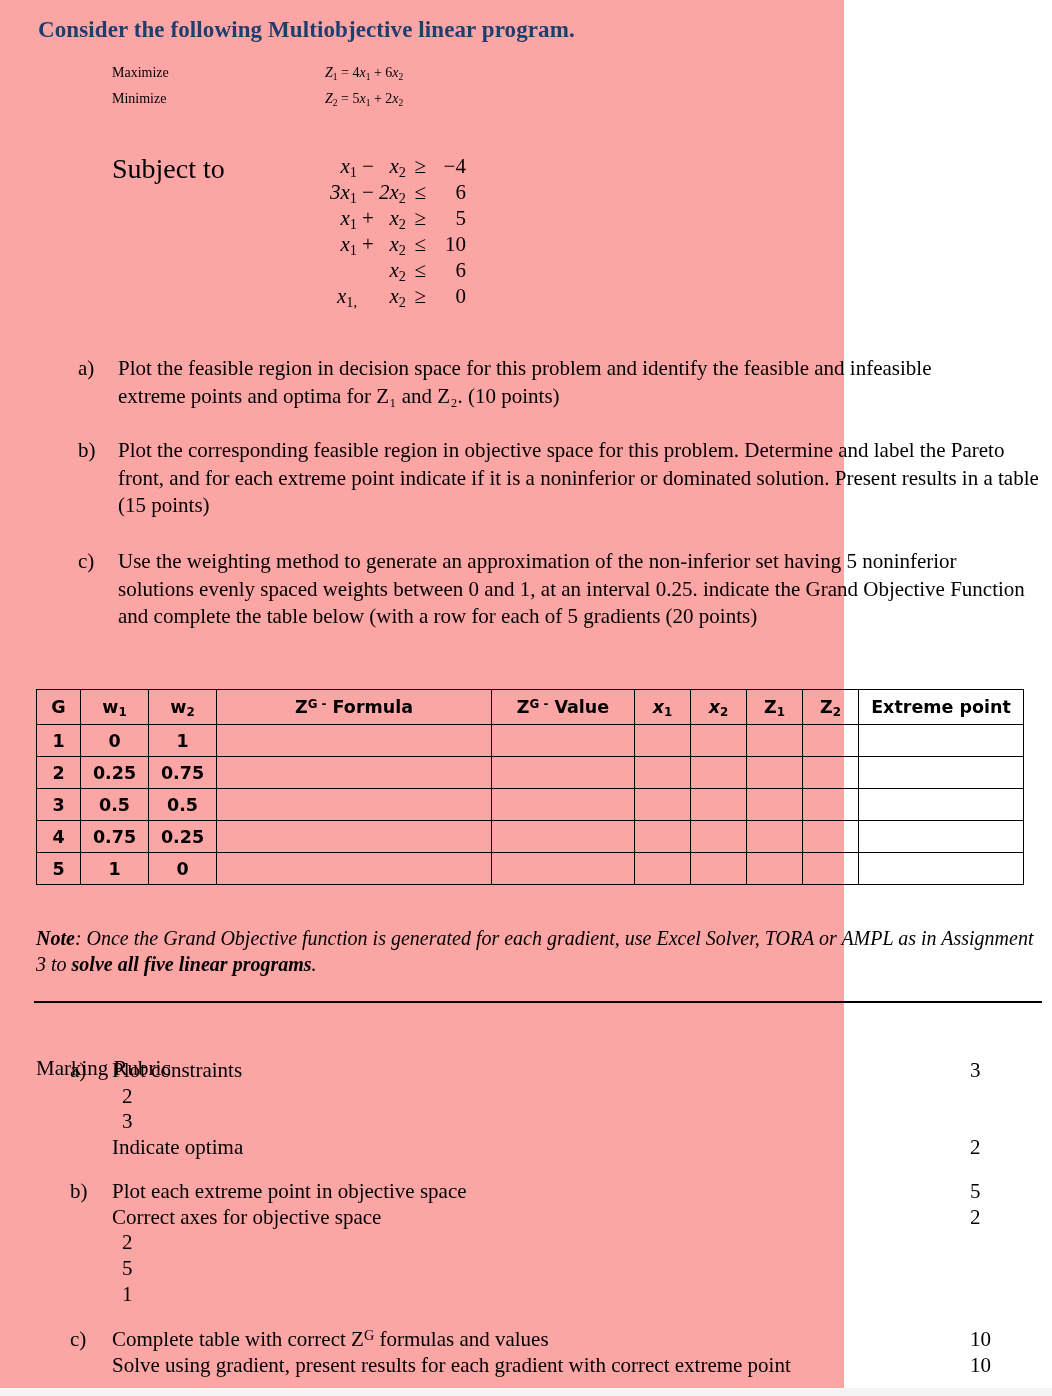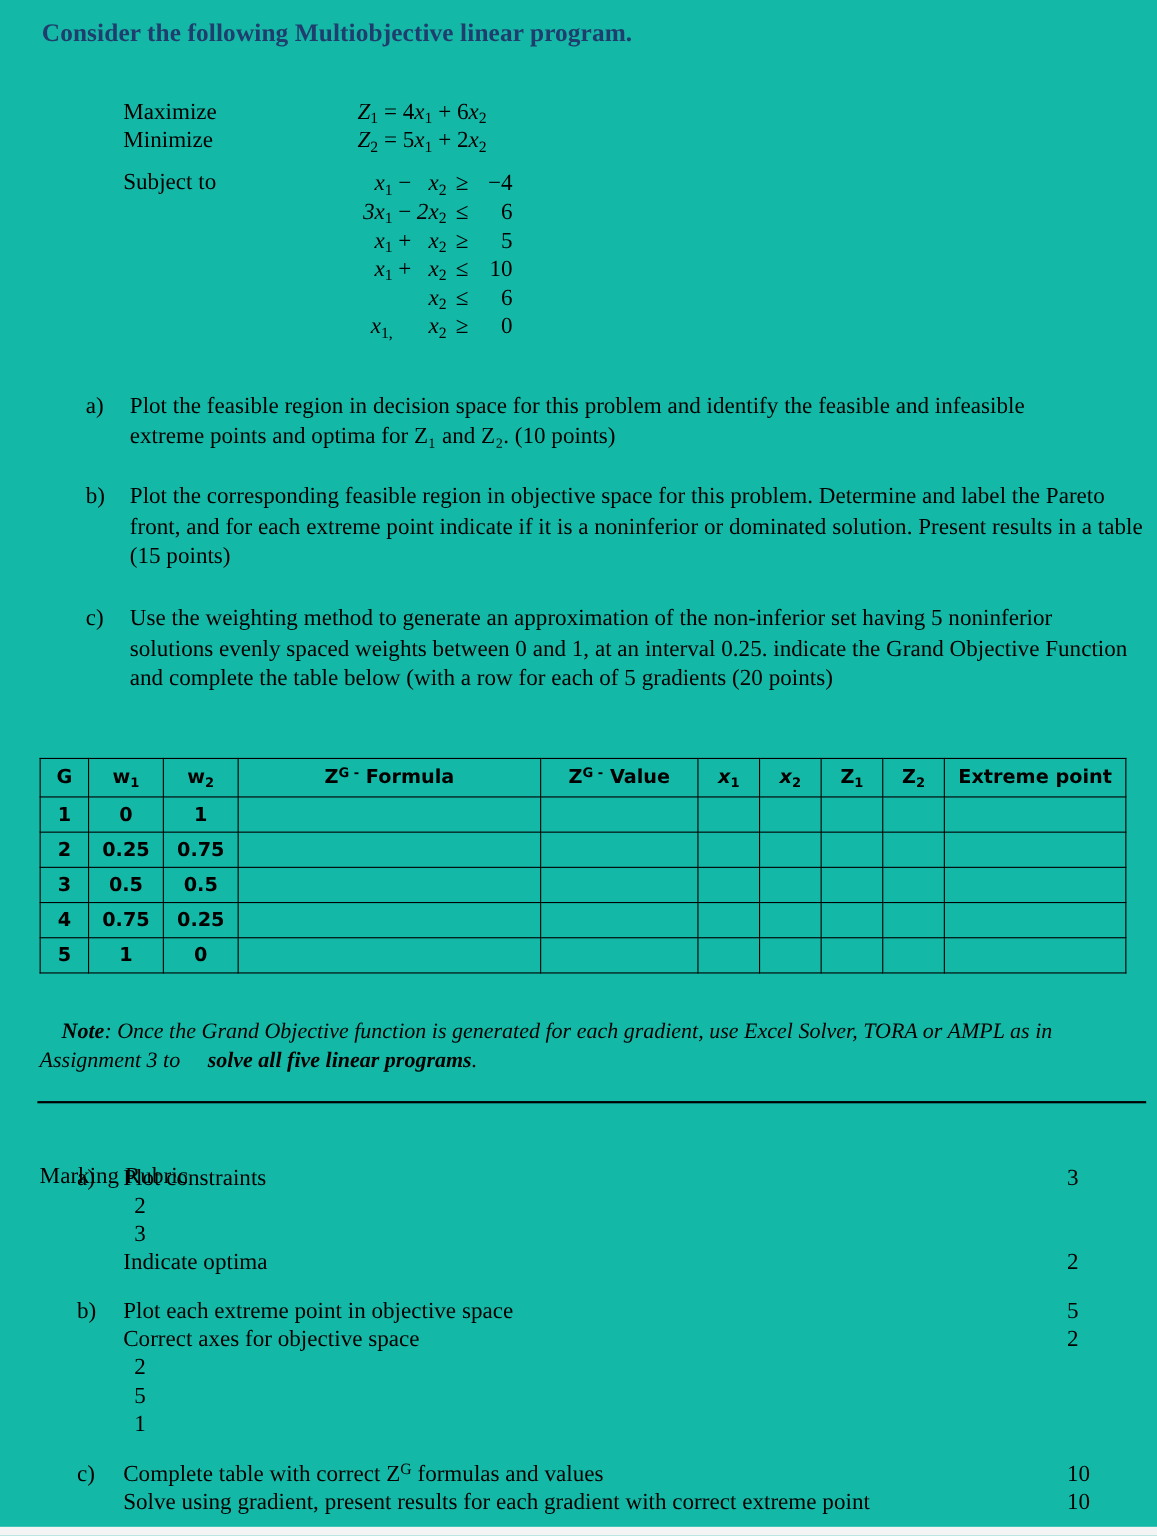"Consider the following Multiobjective" .page { background: #14b8a6 -> #fca5a5; width: 1052px -> 844px }
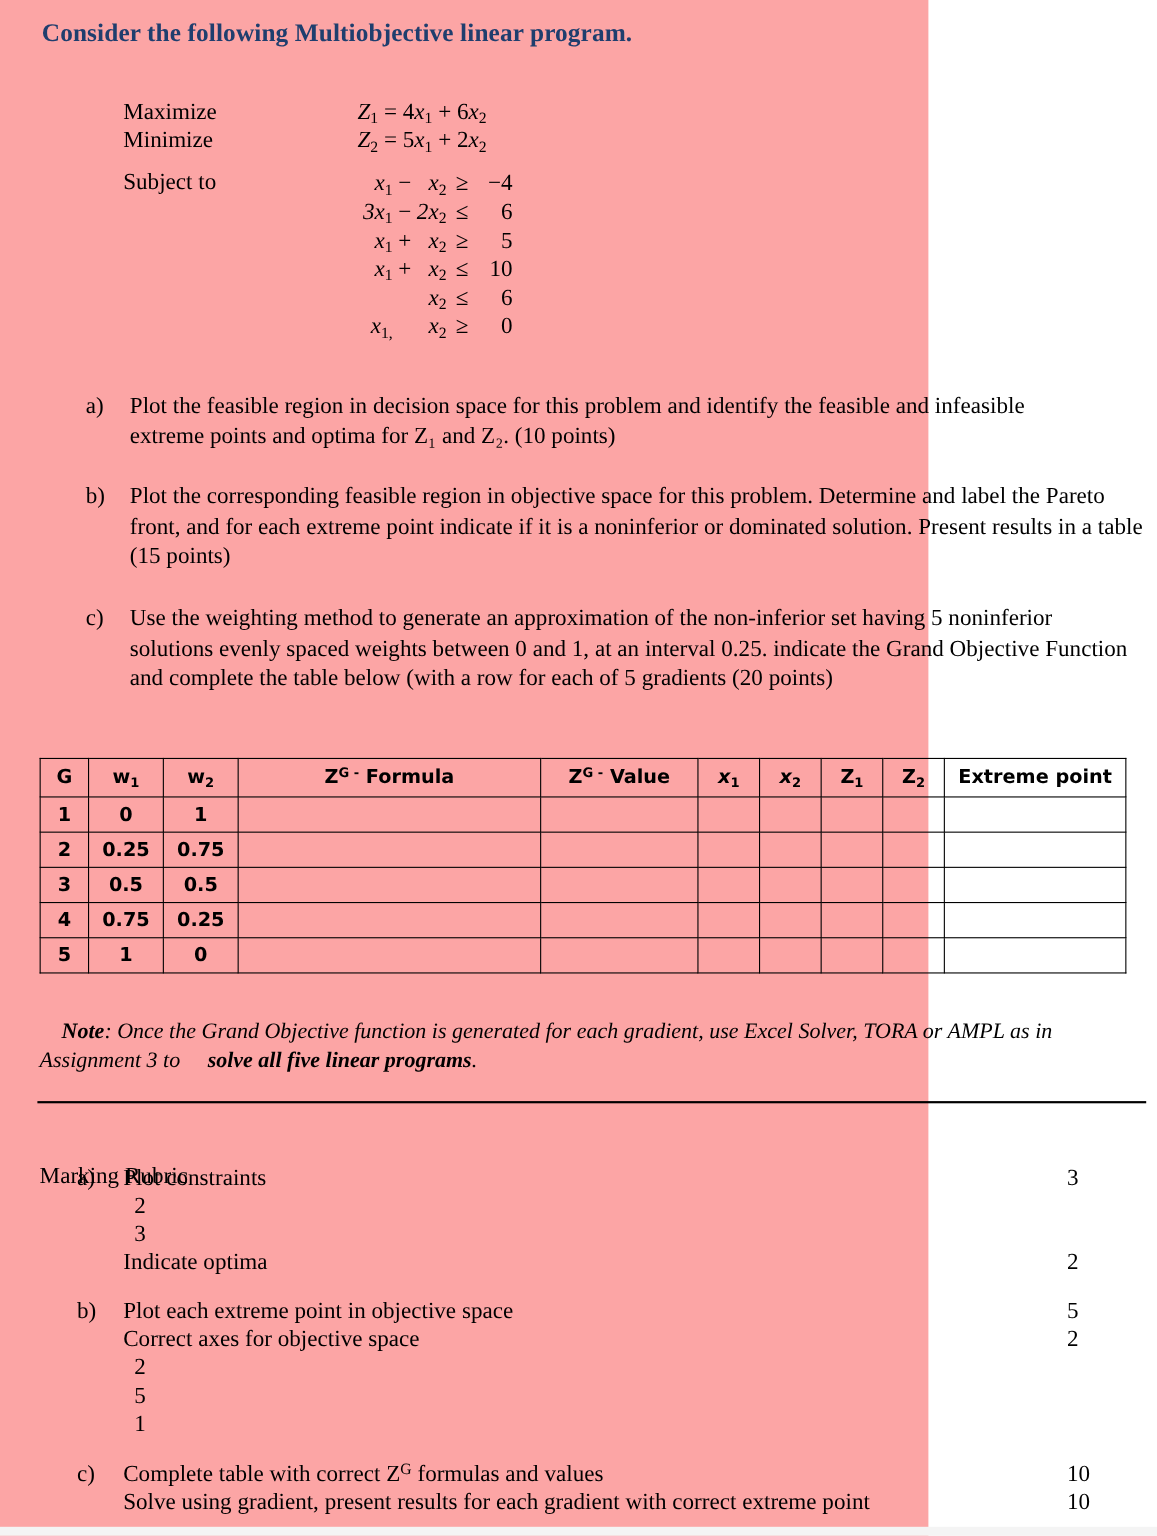"Maximize" .obj-block { font-size: 21px -> 14px; top: 88px -> 60px }
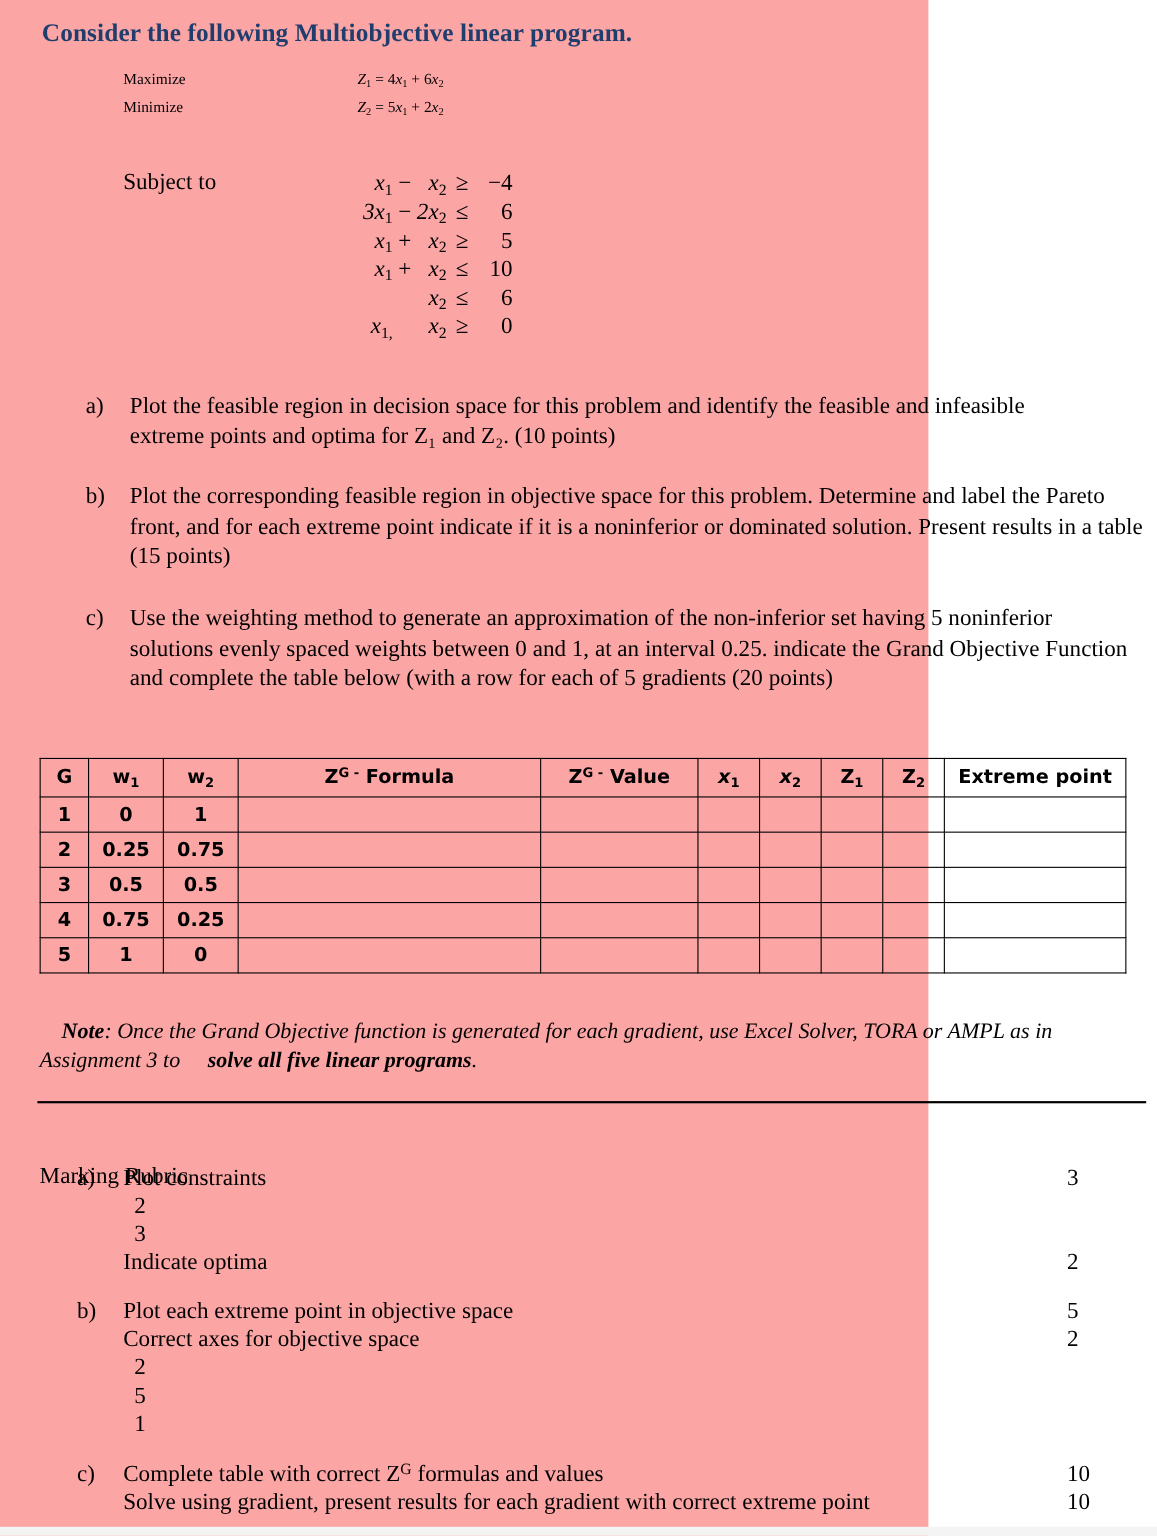"Subject to" .subject-word { font-size: 21px -> 28px }
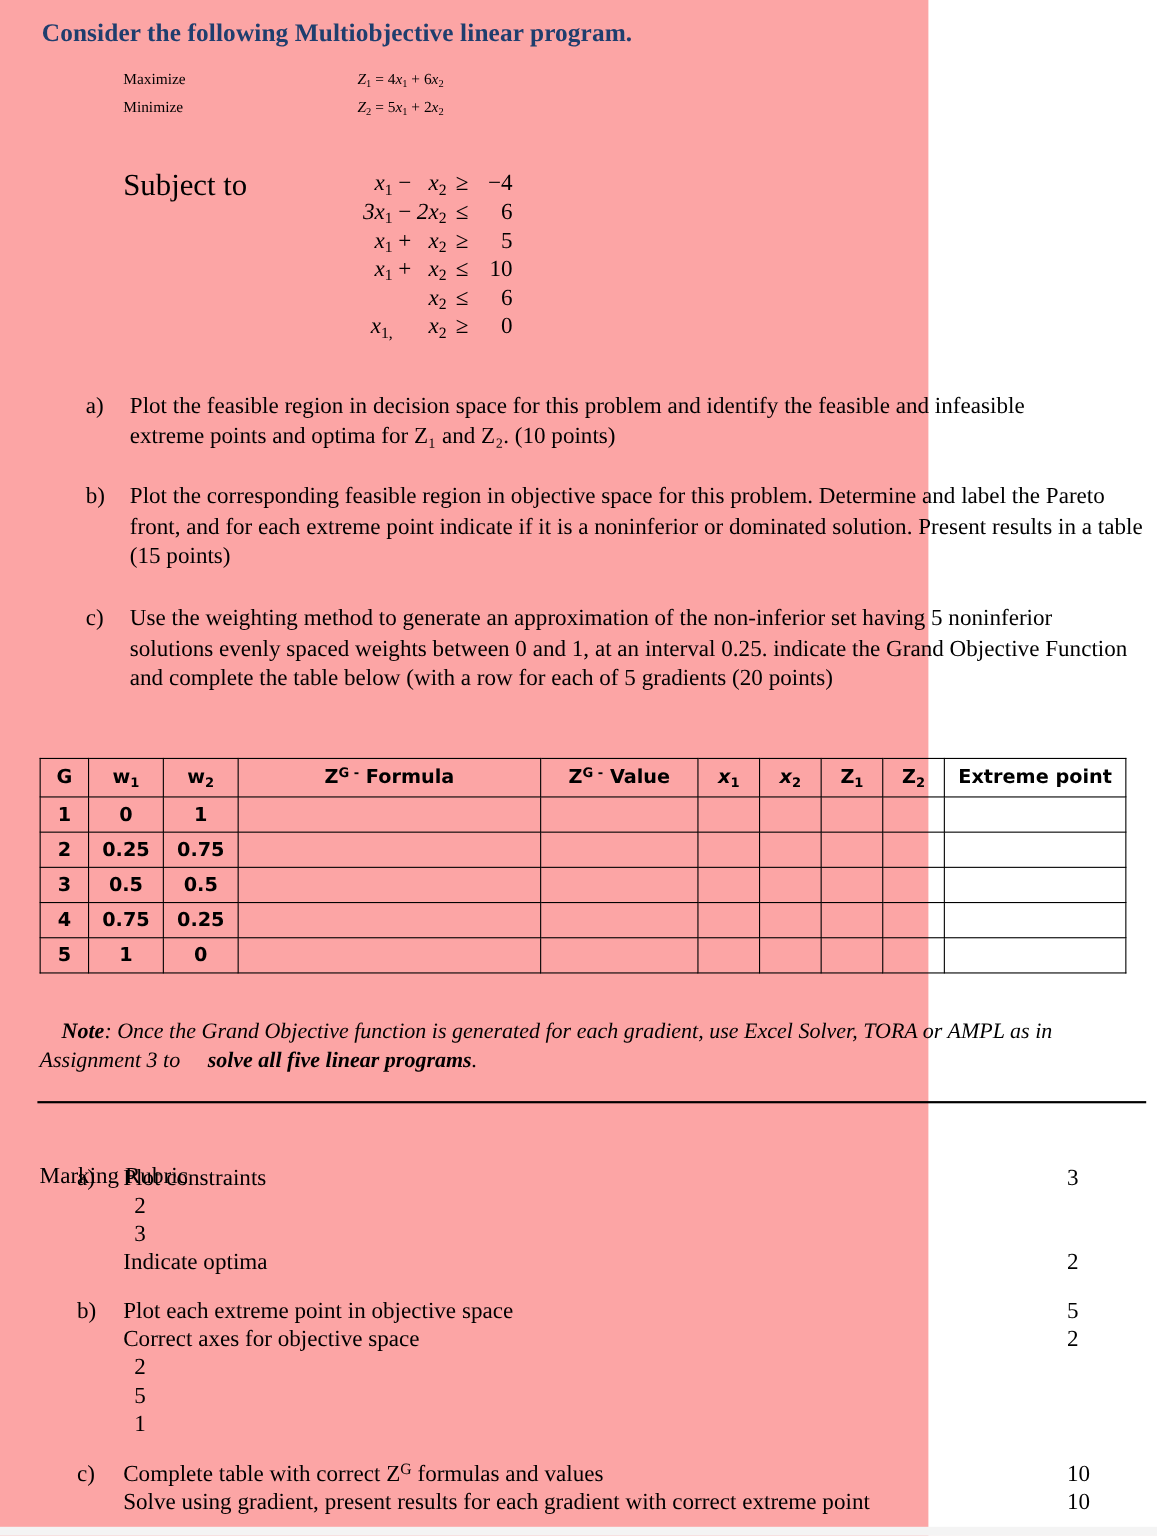"Note" .note b { margin-left: 20px -> none }
